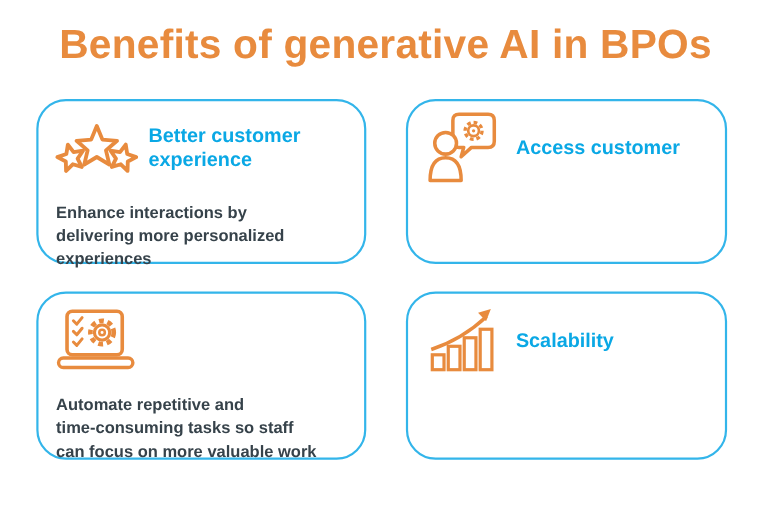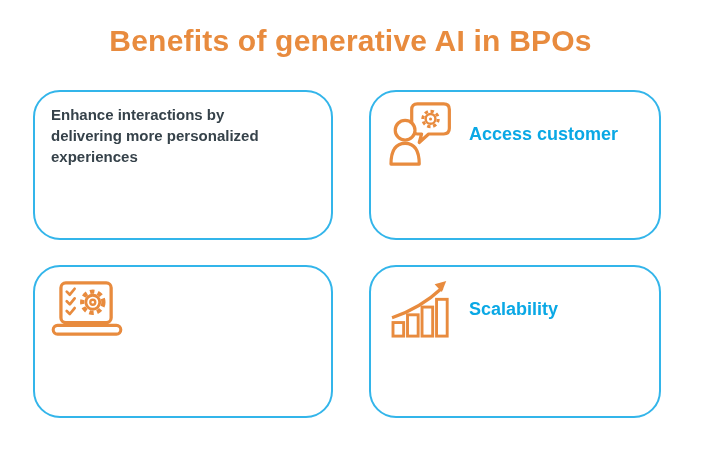"Benefits of generative AI in" .page-title { font-size: 30px -> 37px }
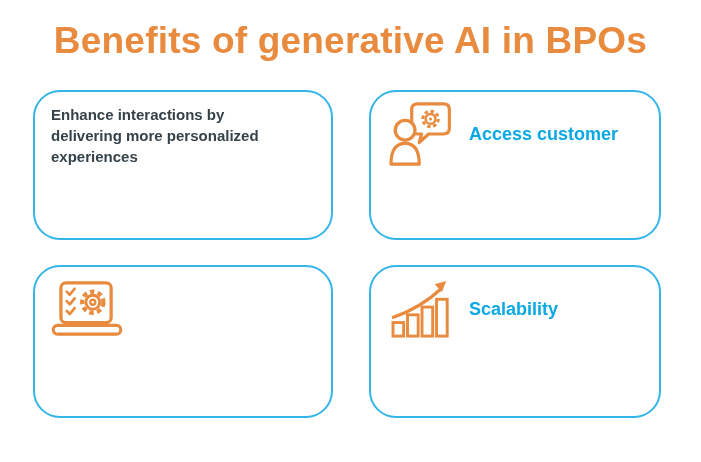"Better customer" div.card-header { html: none -> <div> <span> <svg> <g> <polygon></polygon> <polygon></polygon> <polygon></polygon> </g> </svg> </span> <h2>Better customer experience</h2> </div> }
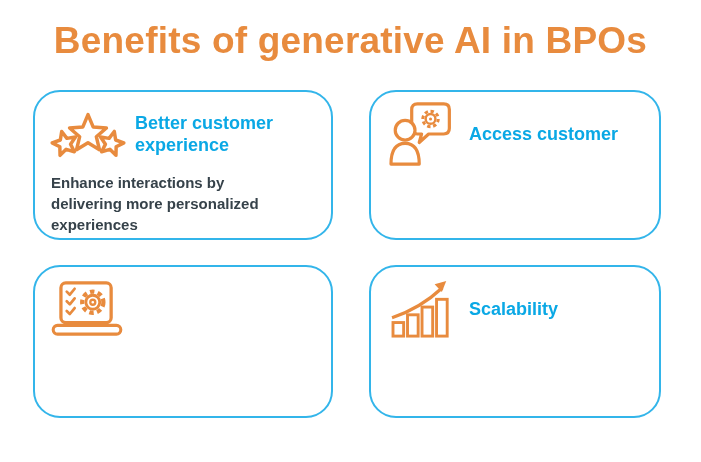"Enhance interactions by" .card-body { margin: 4px 0 0 0 -> 15px 0 0 0 }
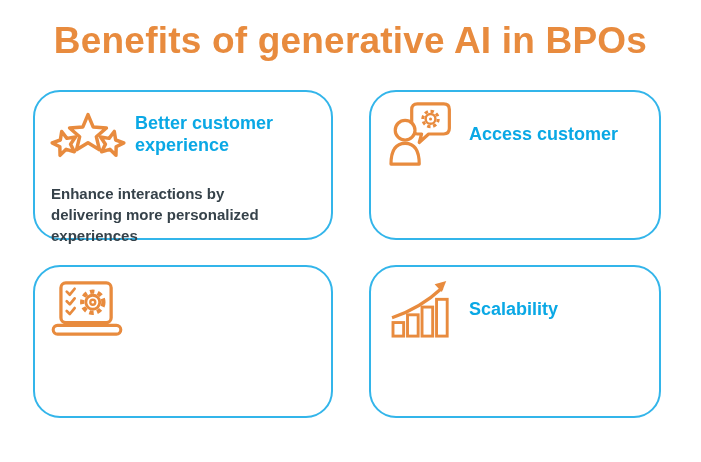"Automate repetitive and" p.card-body { html: none -> <p>Automate repetitive and time-consuming tasks so staff can focus on more valuable work</p> }
